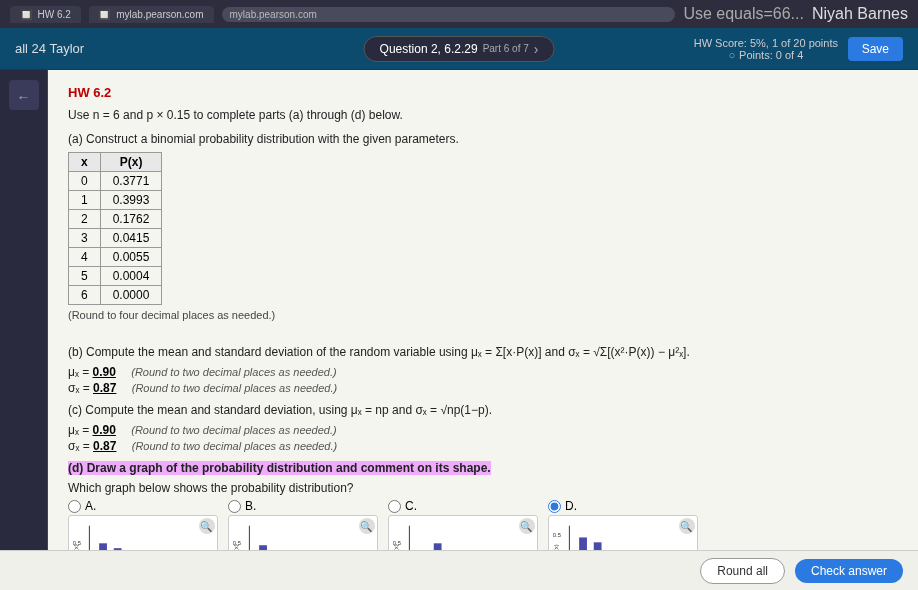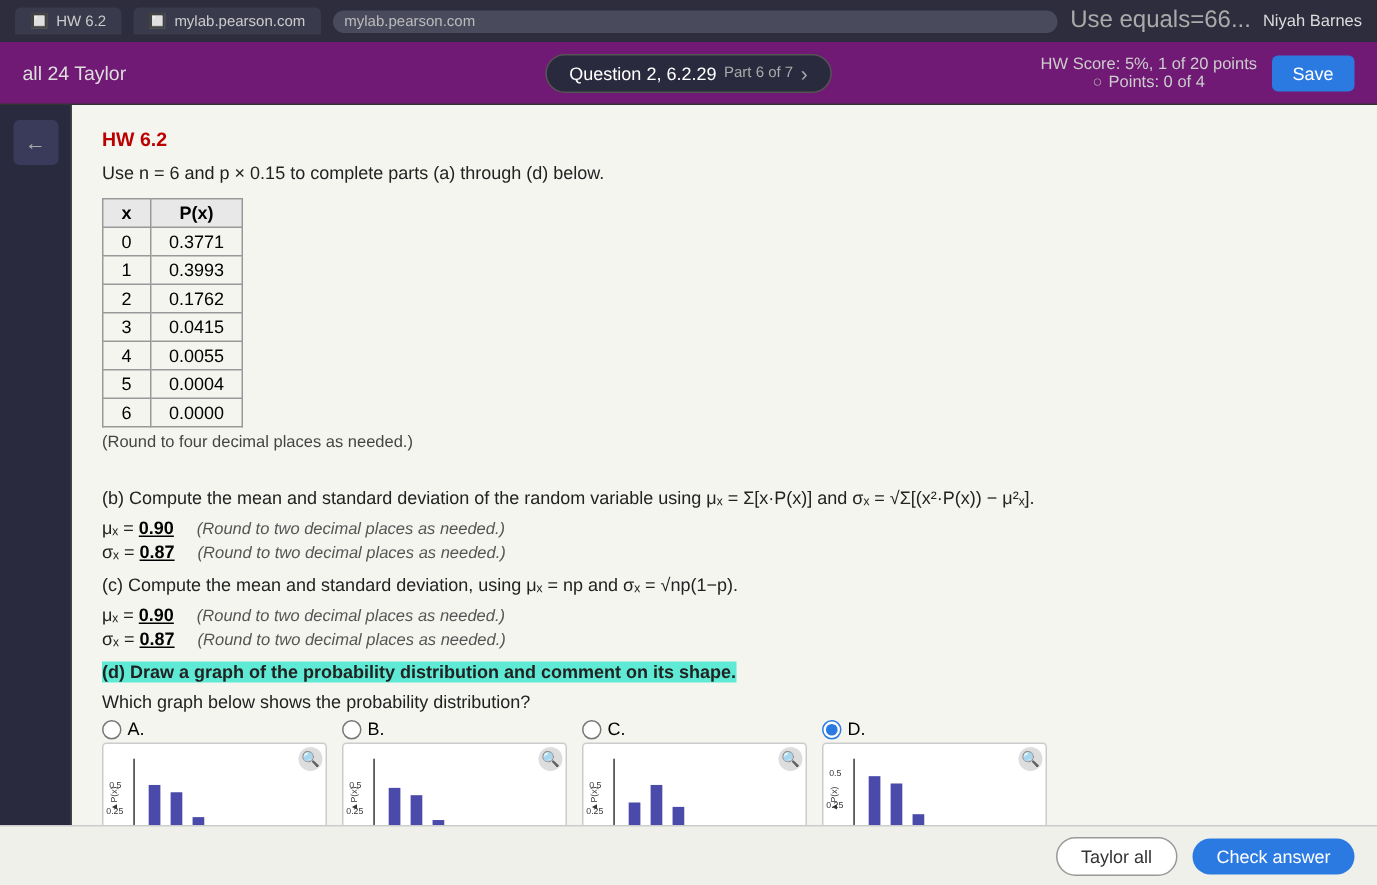"Niyah Barnes" .browser-user { font-size: 11px -> 16px }
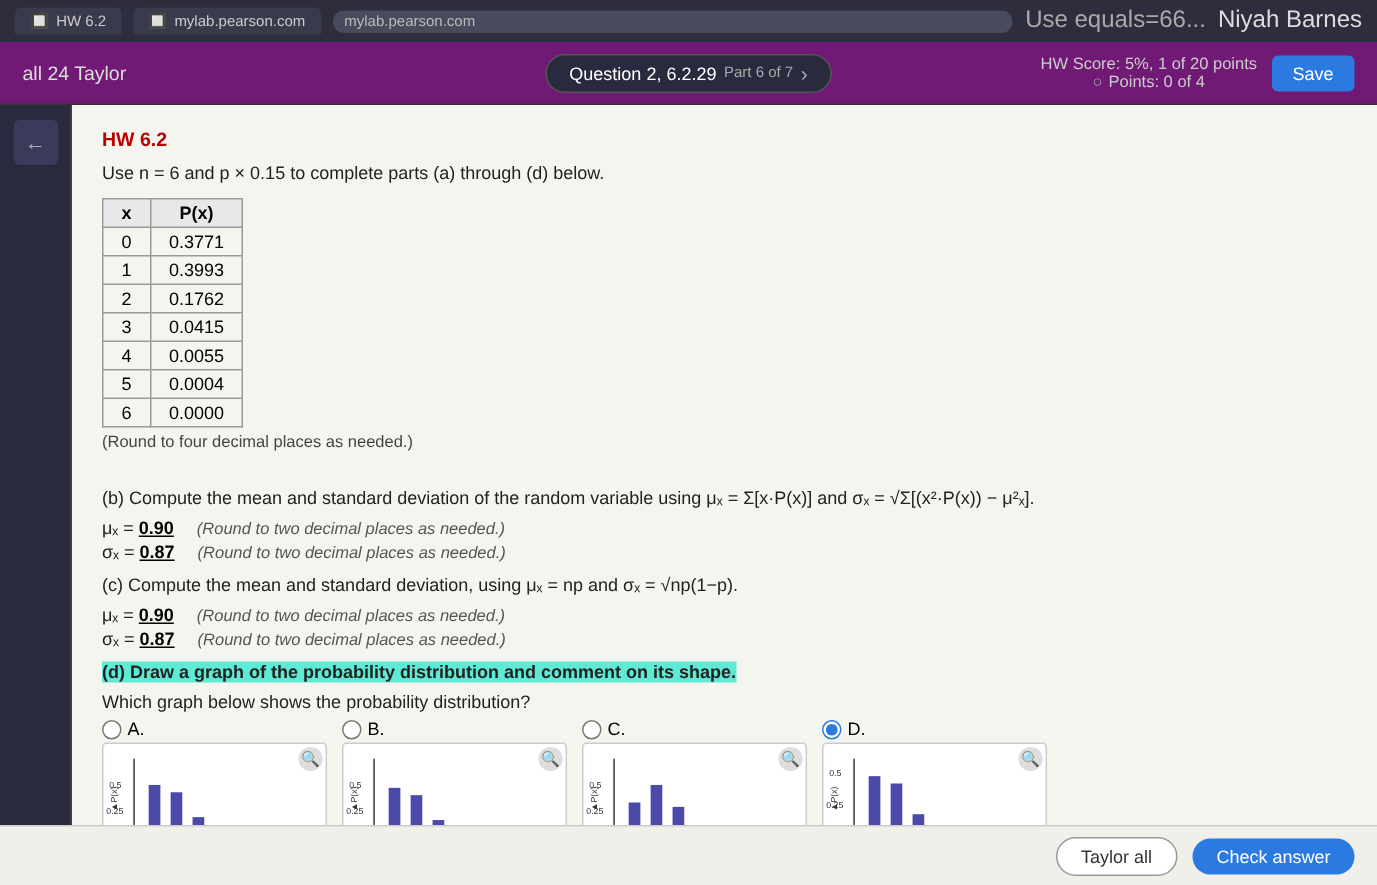"all 24 Taylor" .top-header { background: #701a75 -> #0c4a6e }
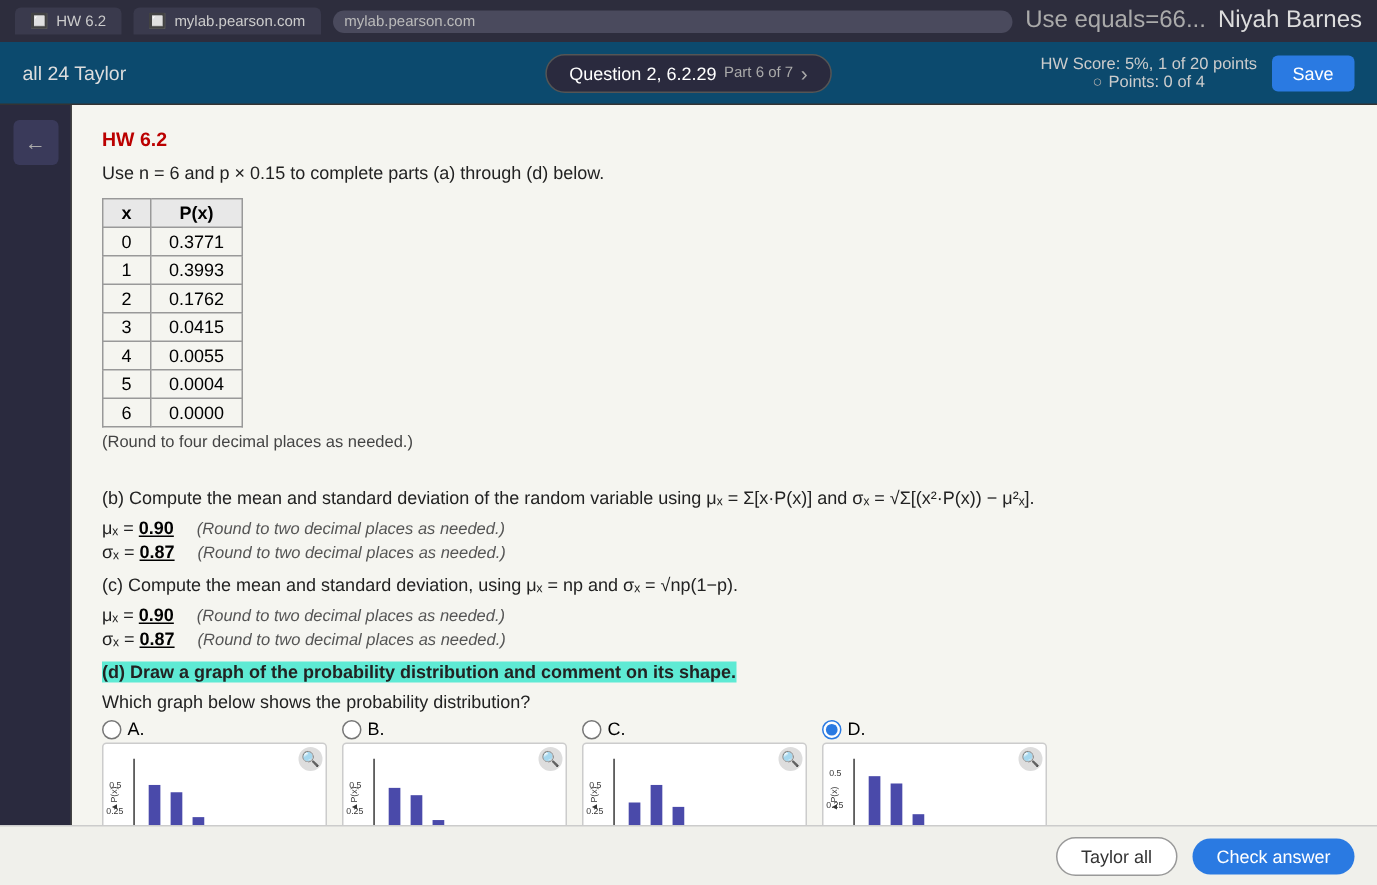"(a) Construct a binomial probability" div.part-title { html: none -> <div>(a) Construct a binomial probability distribution with the given parameters.</div> }
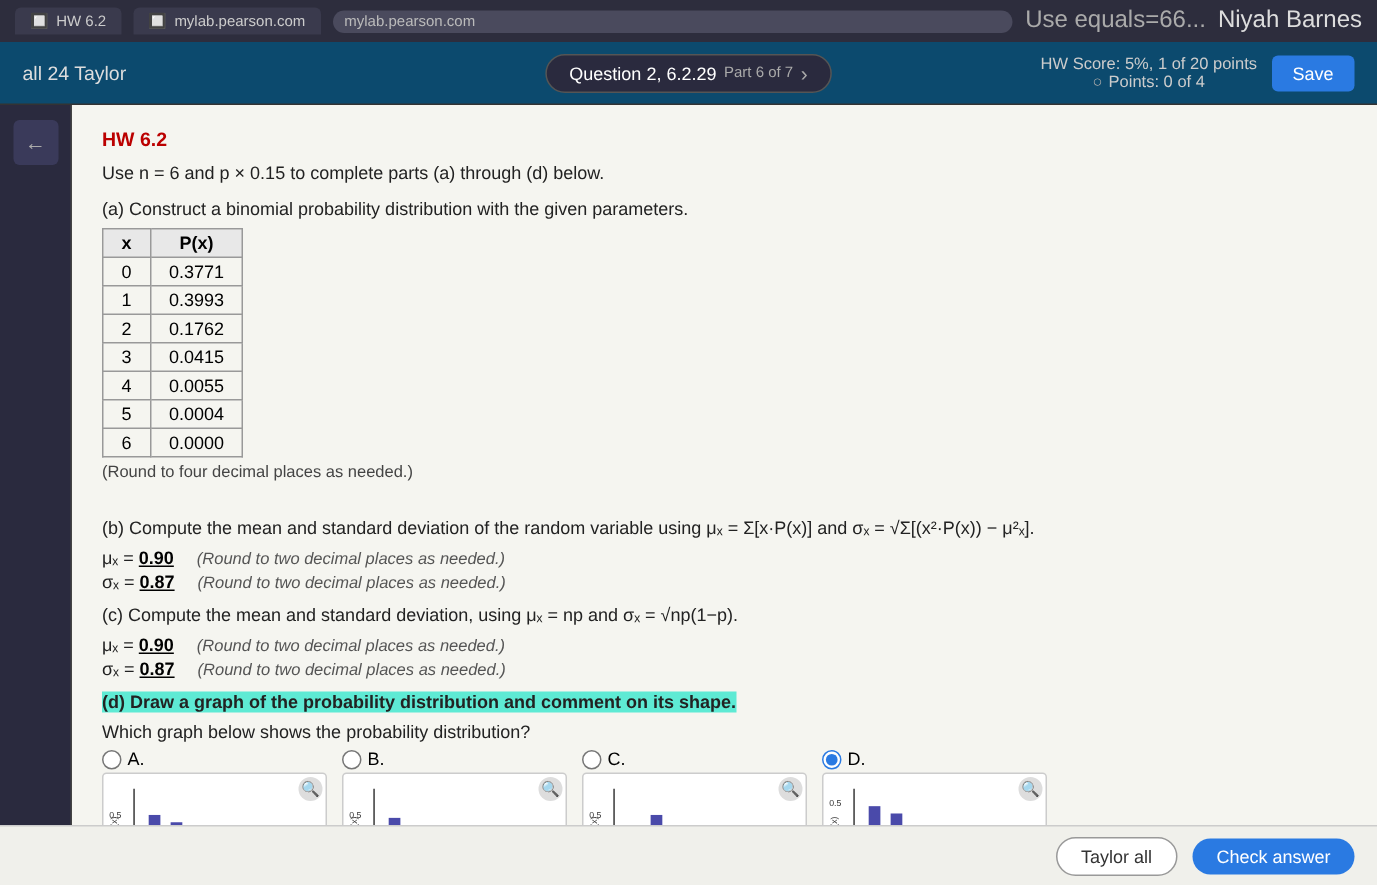"(d) Draw a graph of" .part-d-label { background: #5eead4 -> #f0abfc }
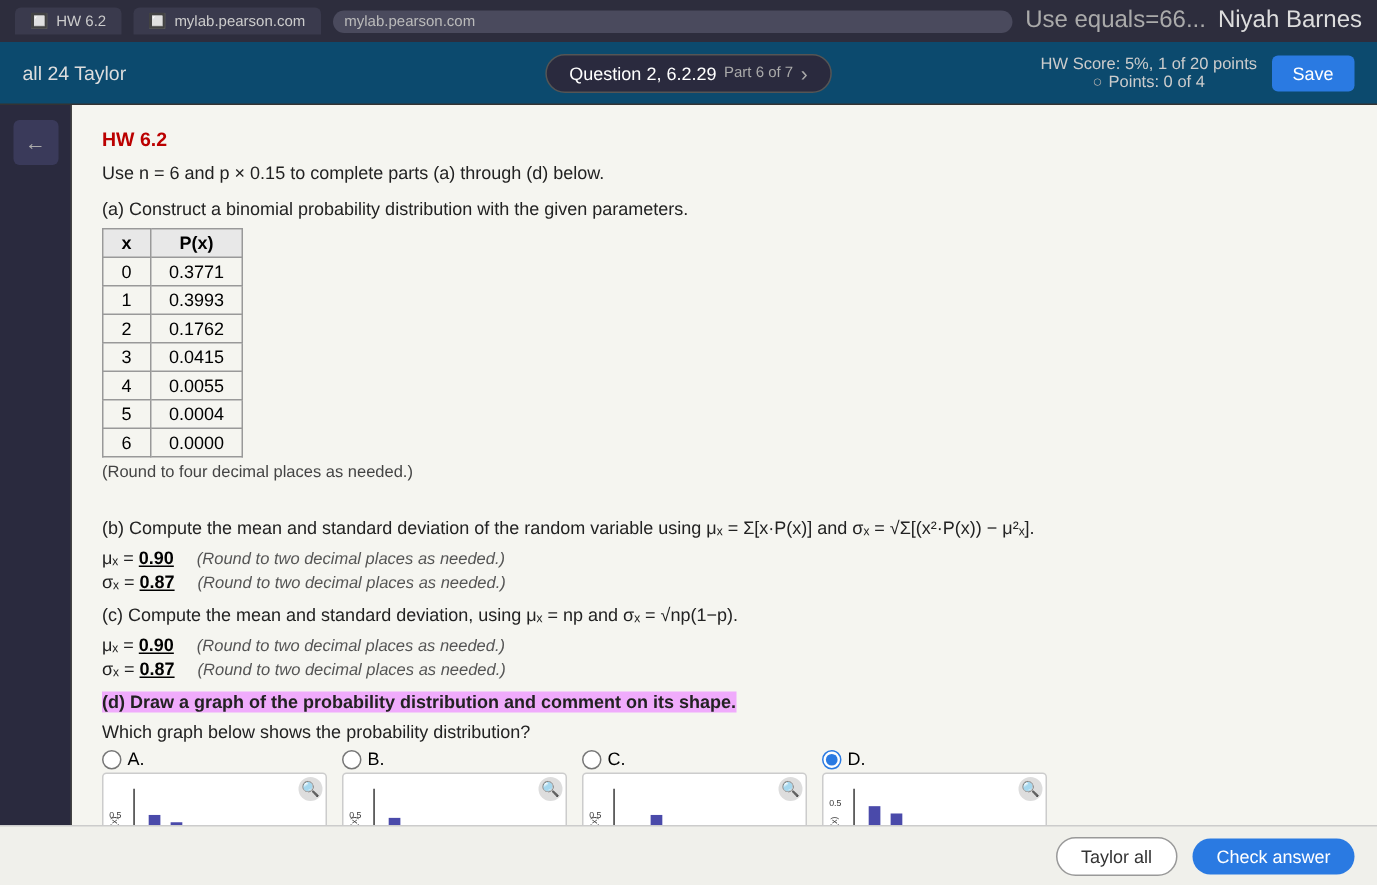"Taylor all" button.clear-btn { text: Taylor -> Round }
